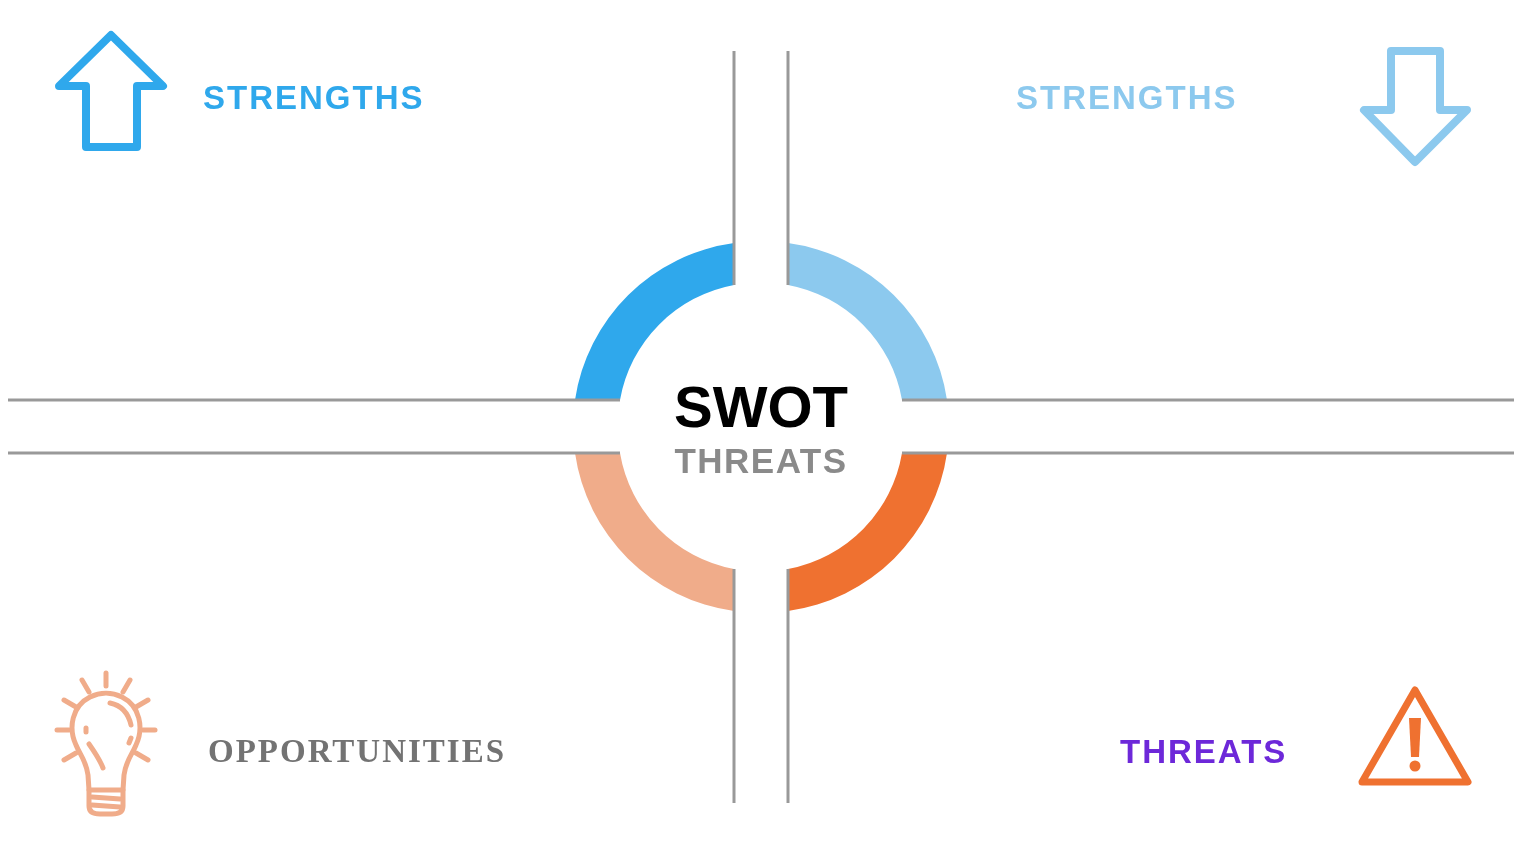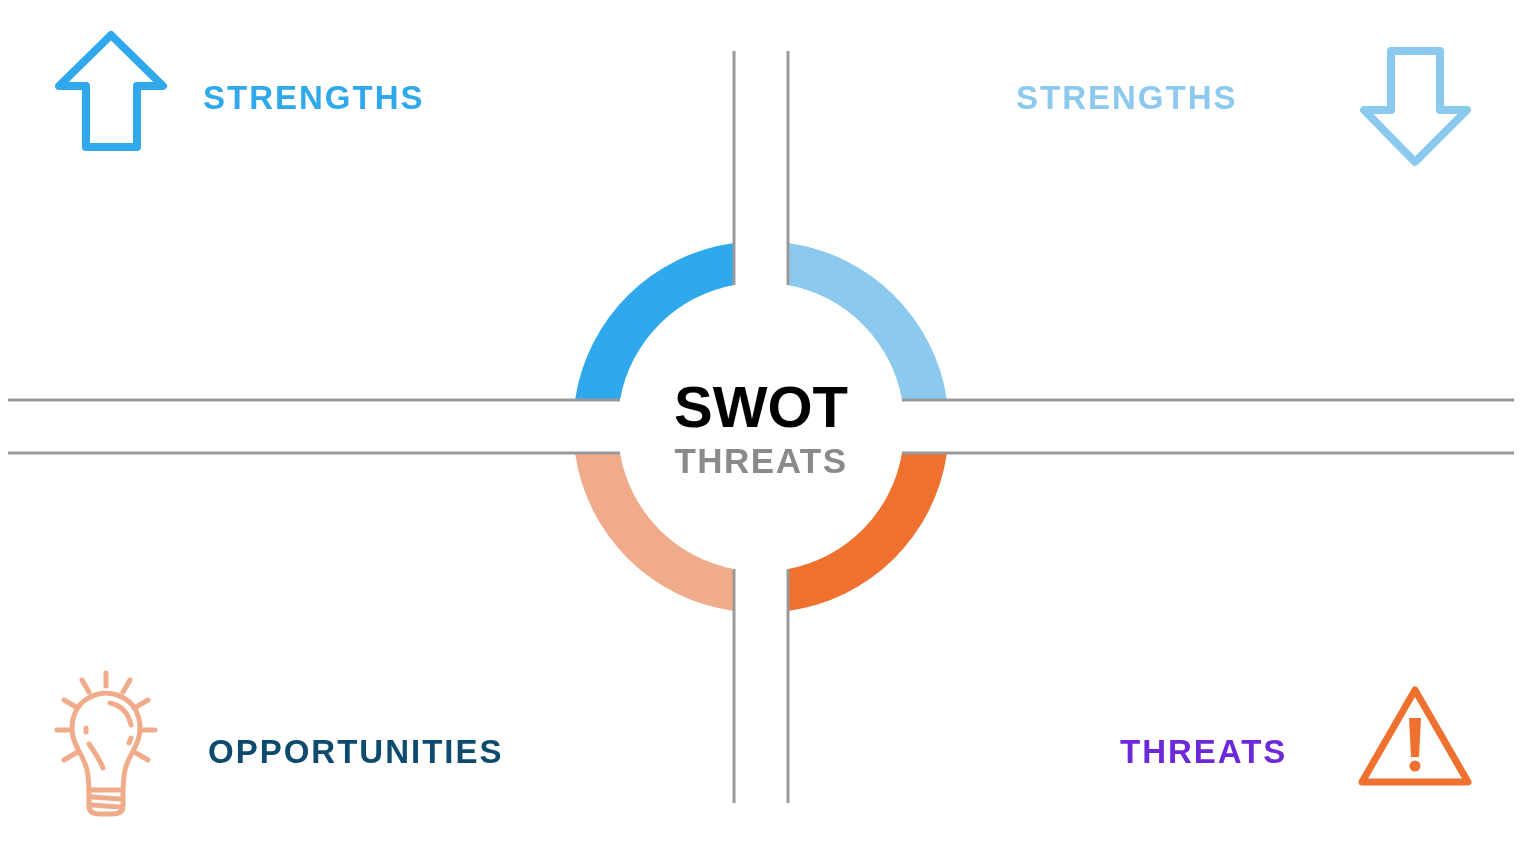"OPPORTUNITIES" div.label { color: #0c4a6e -> #737373; font-family: none -> Liberation Serif, serif }
